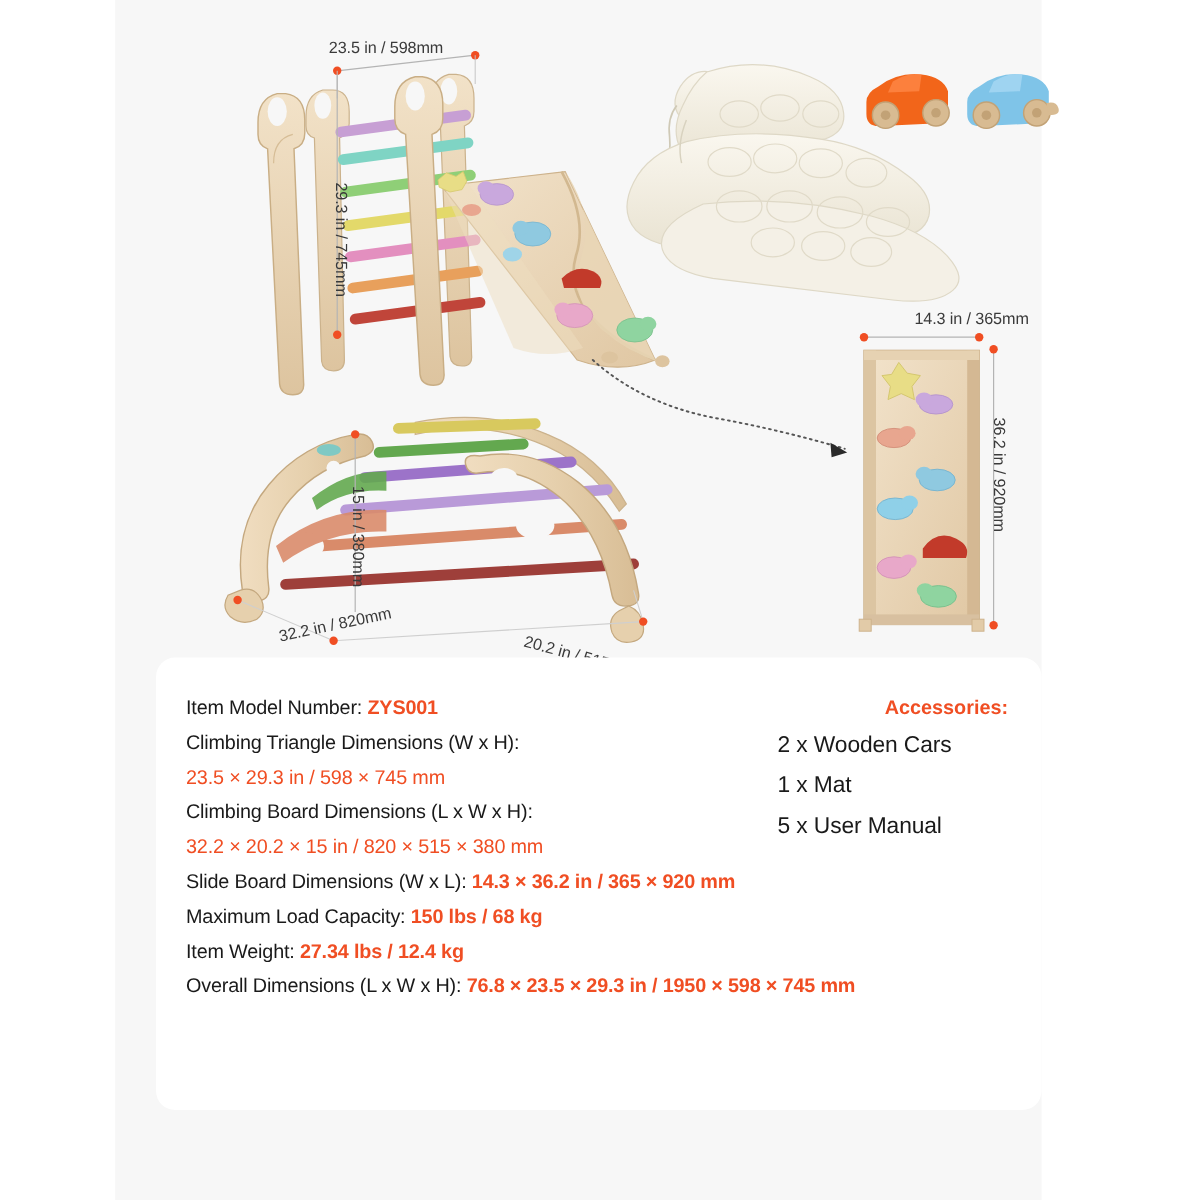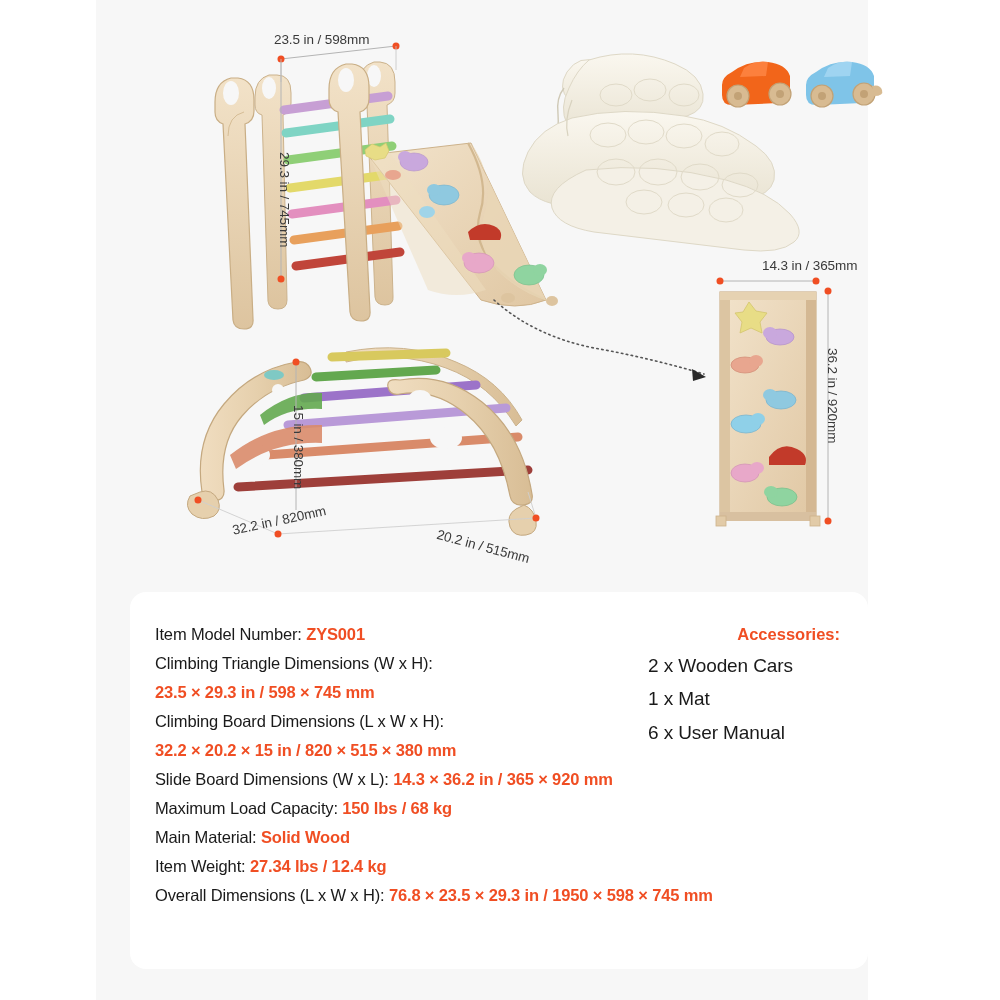"Item Model Number: ZYS001" .spec-card { top: 592px -> 548px }
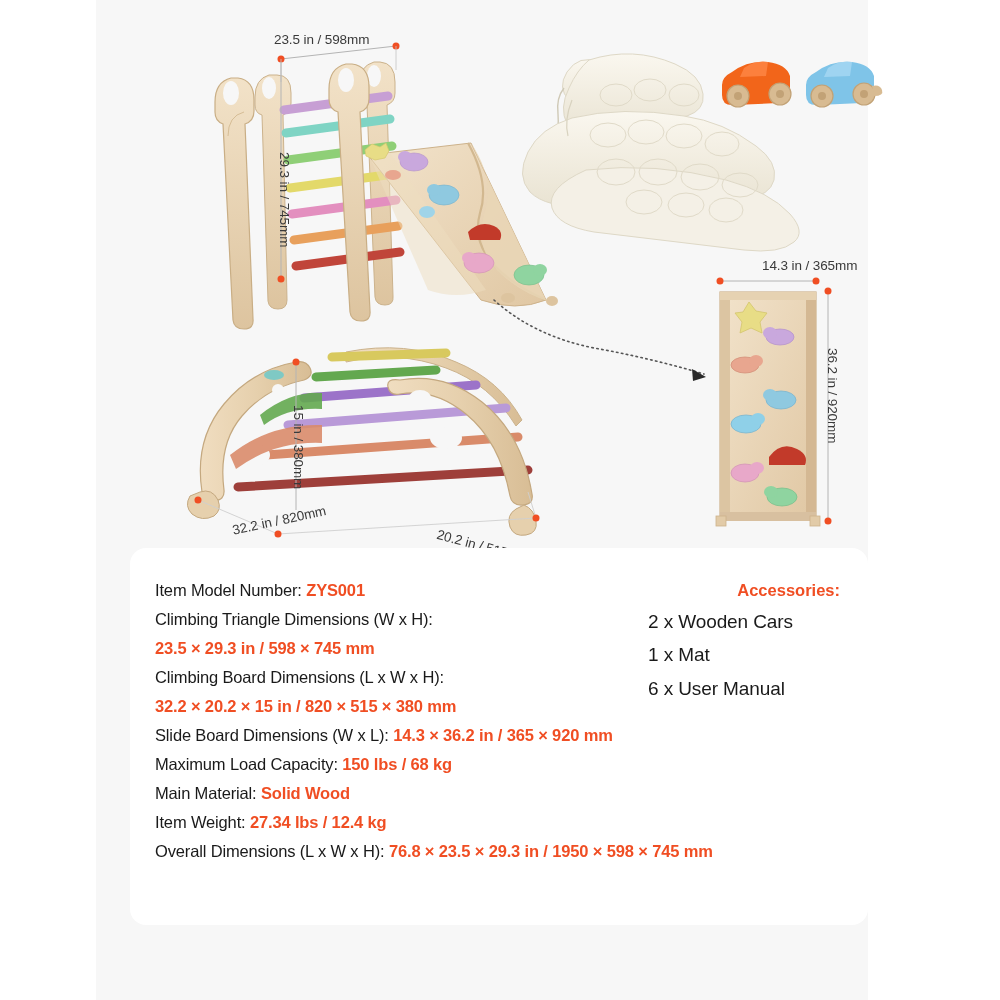"23.5 × 29.3 in /" .spec-line.full-accent { font-weight: bold -> normal }
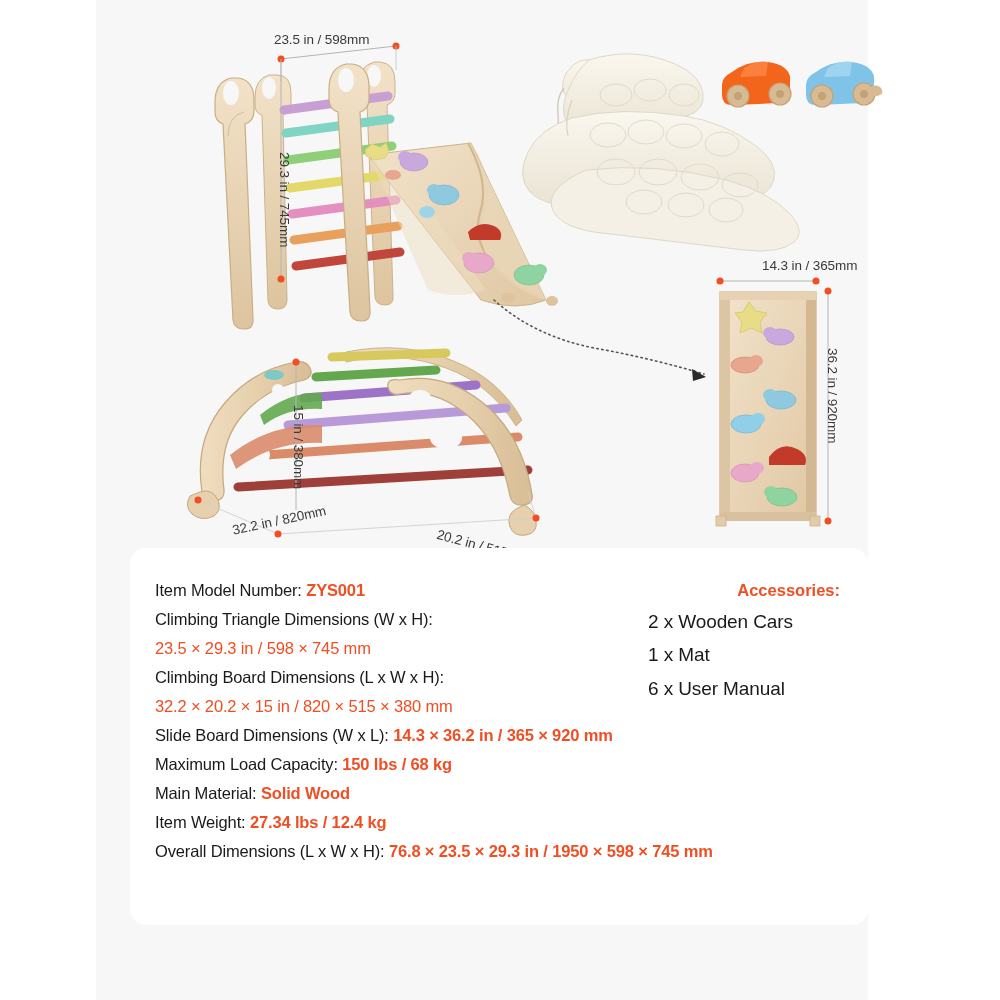"6 x User Manual" div.acc-item { text: 6 -> 5 }
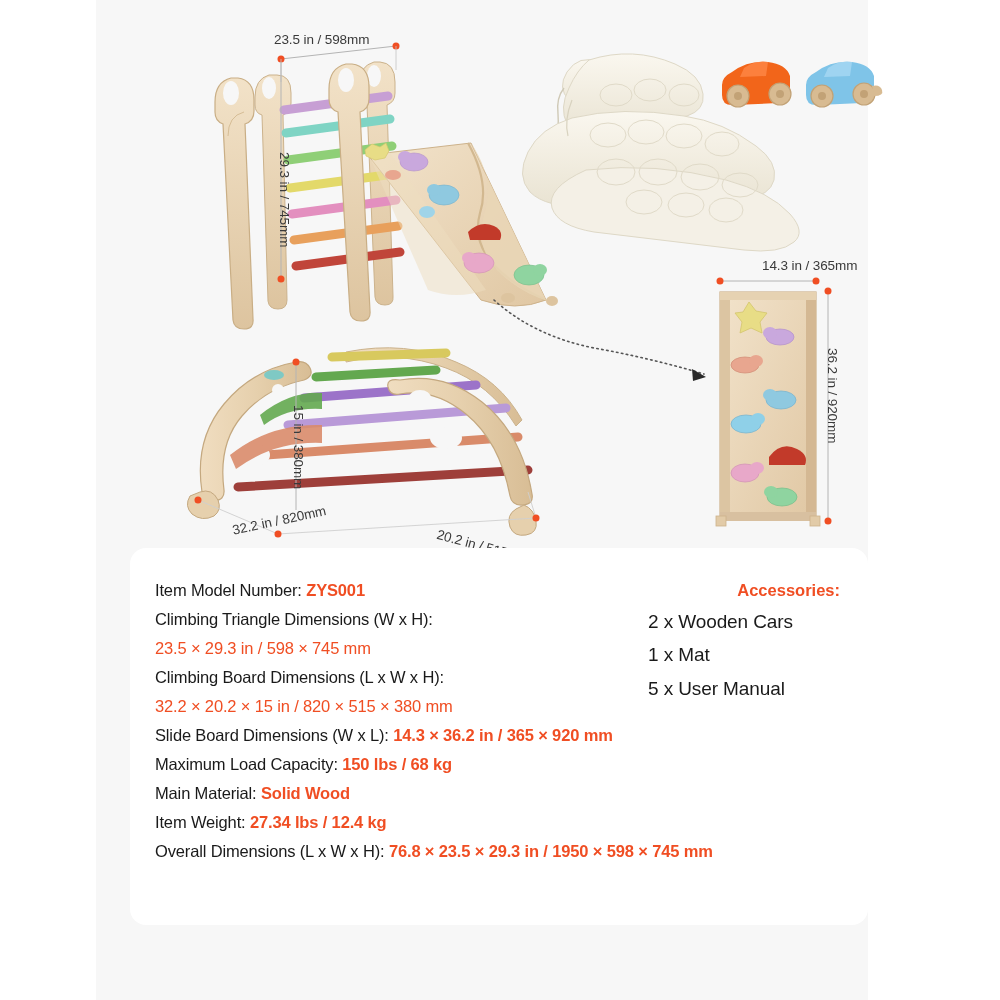"Main Material: Solid Wood" div.spec-line { html: <div> <span>Main Material: </span><span>Solid Wood</span> </div> -> none }
